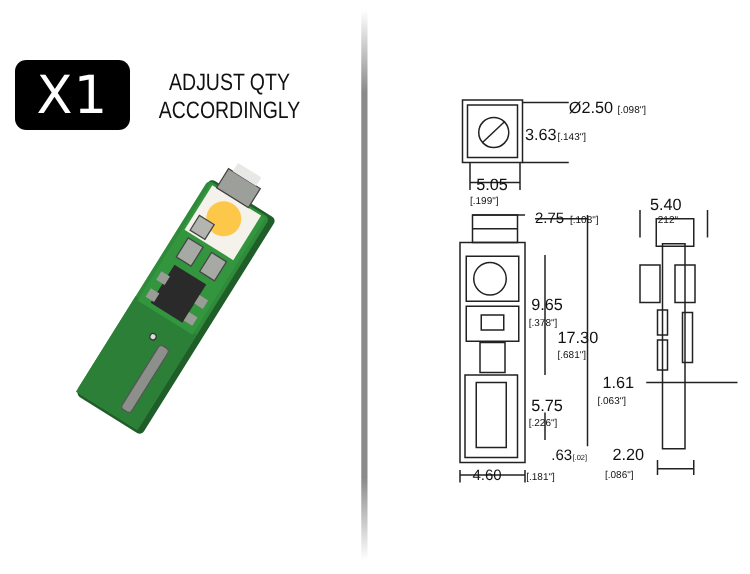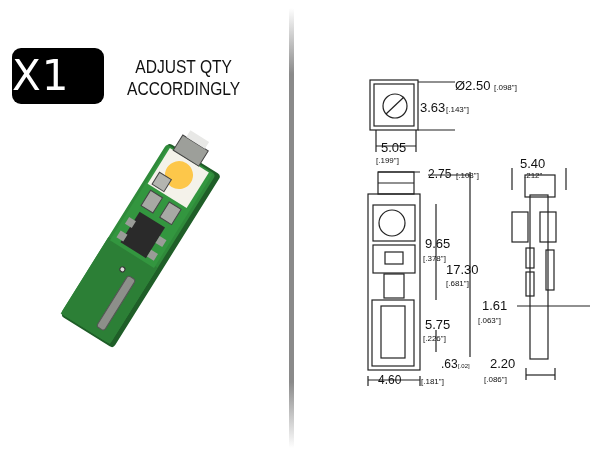"X1" .qty-badge { text-align: none -> center }
